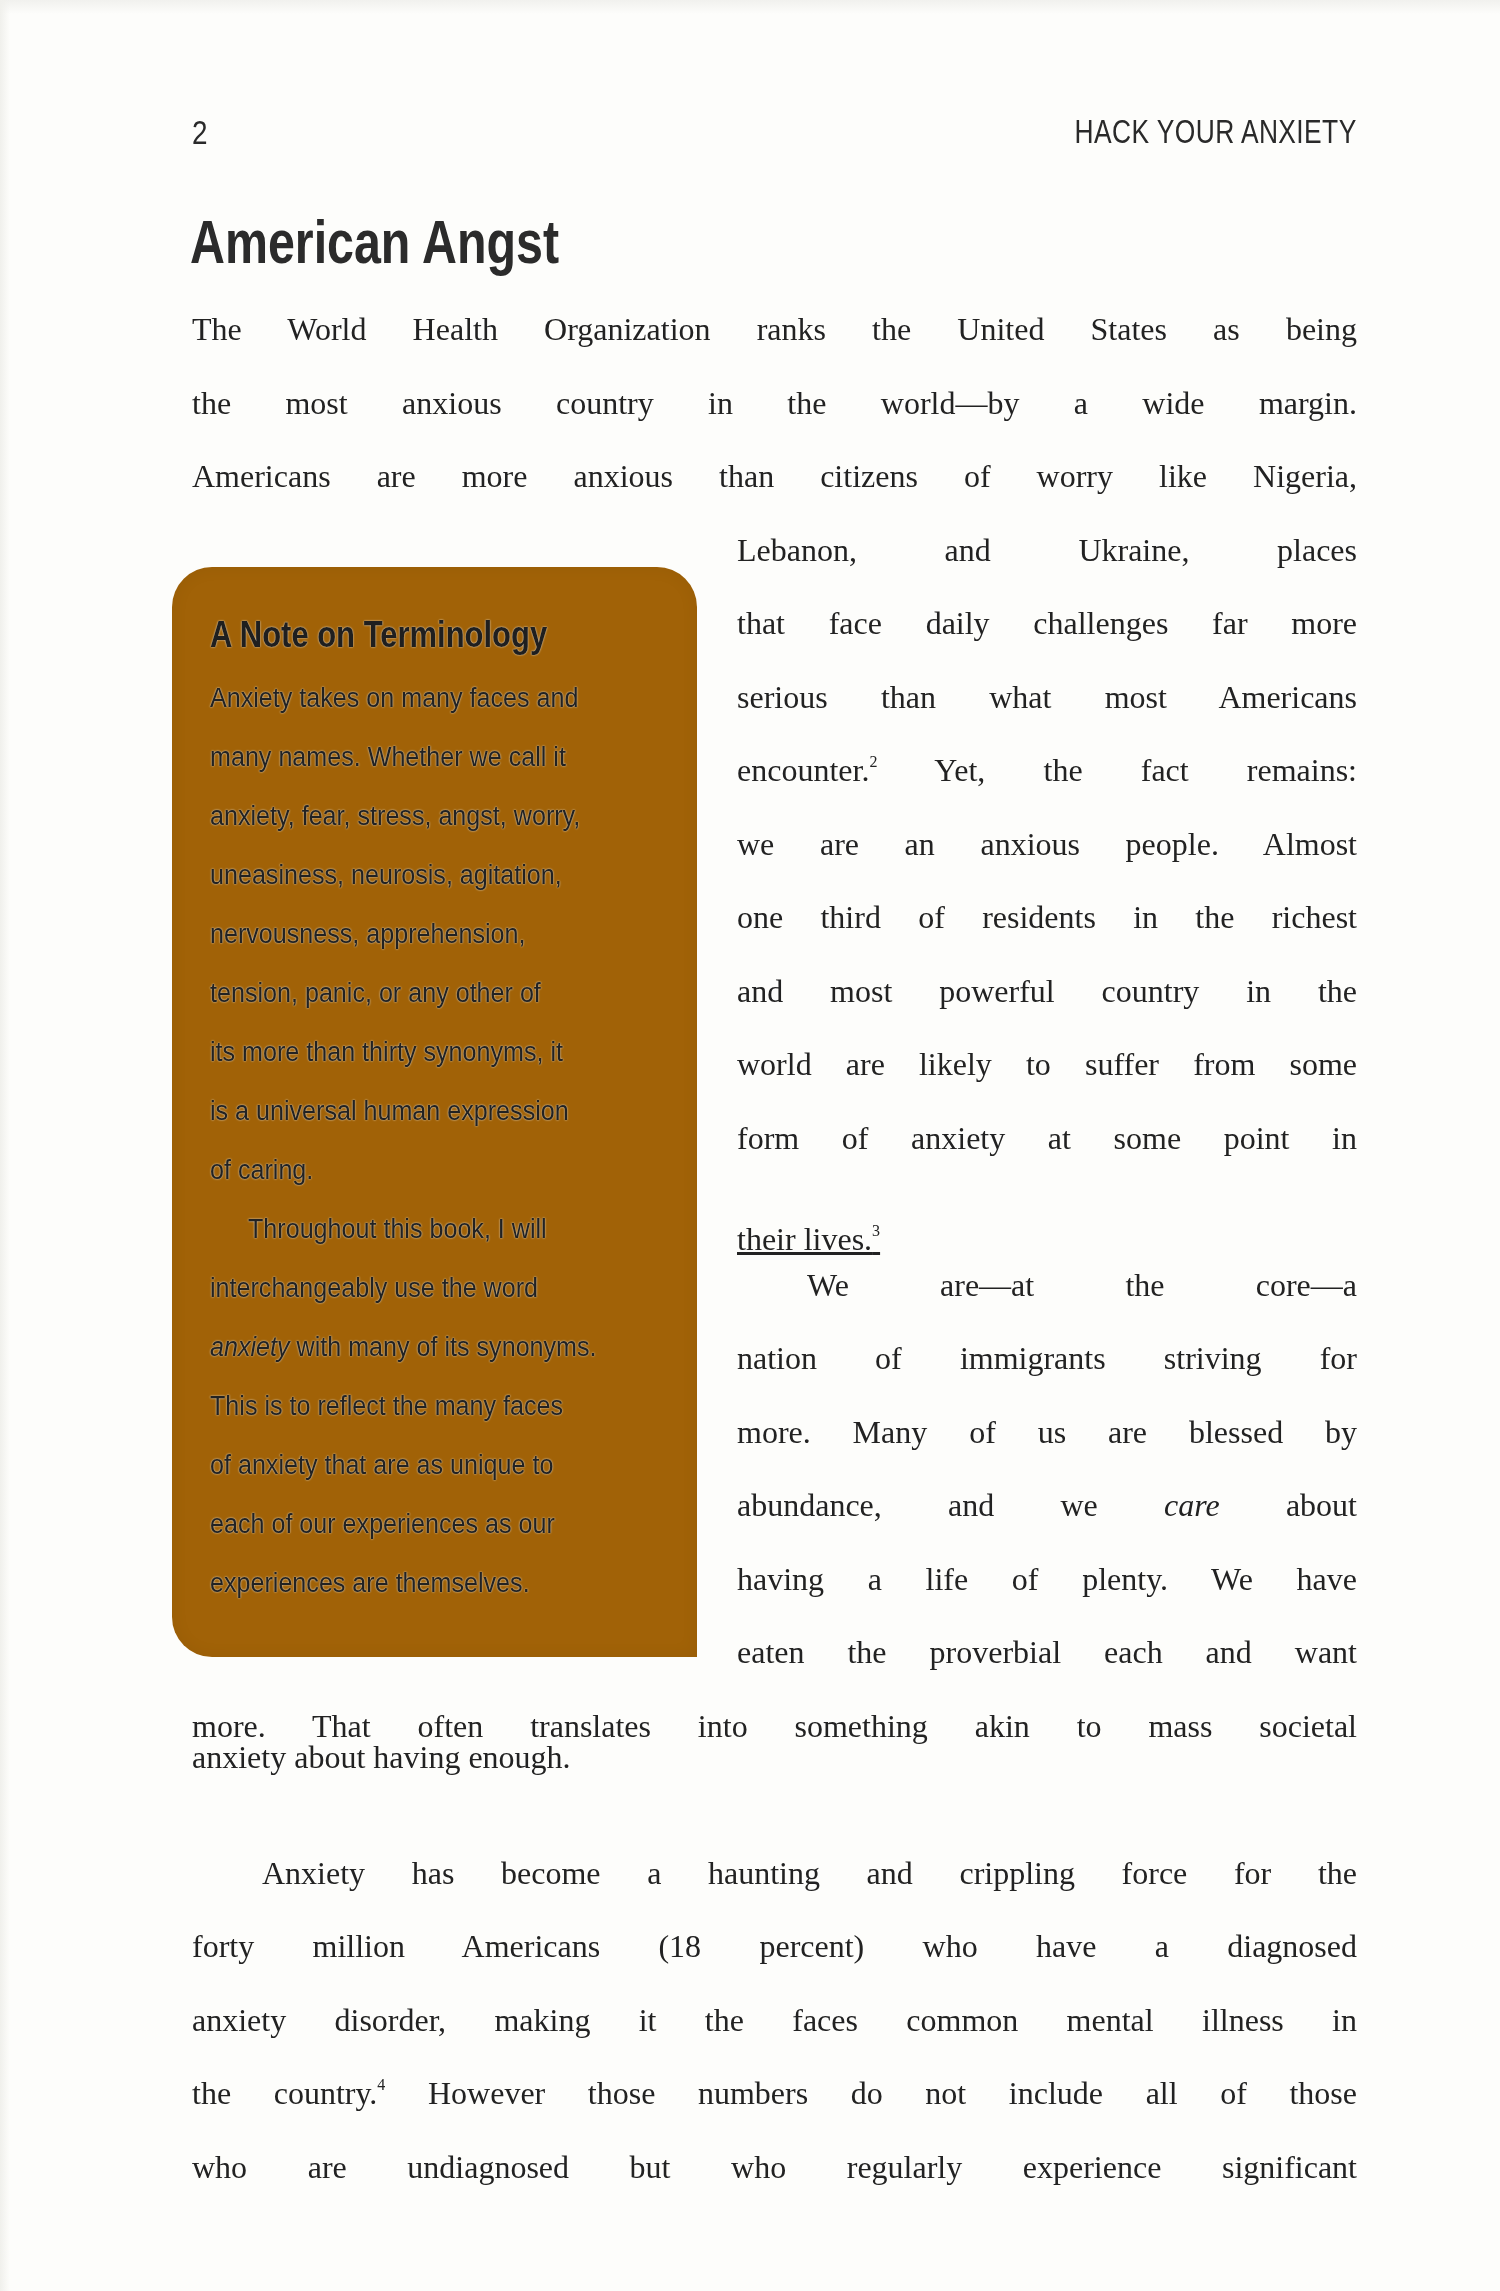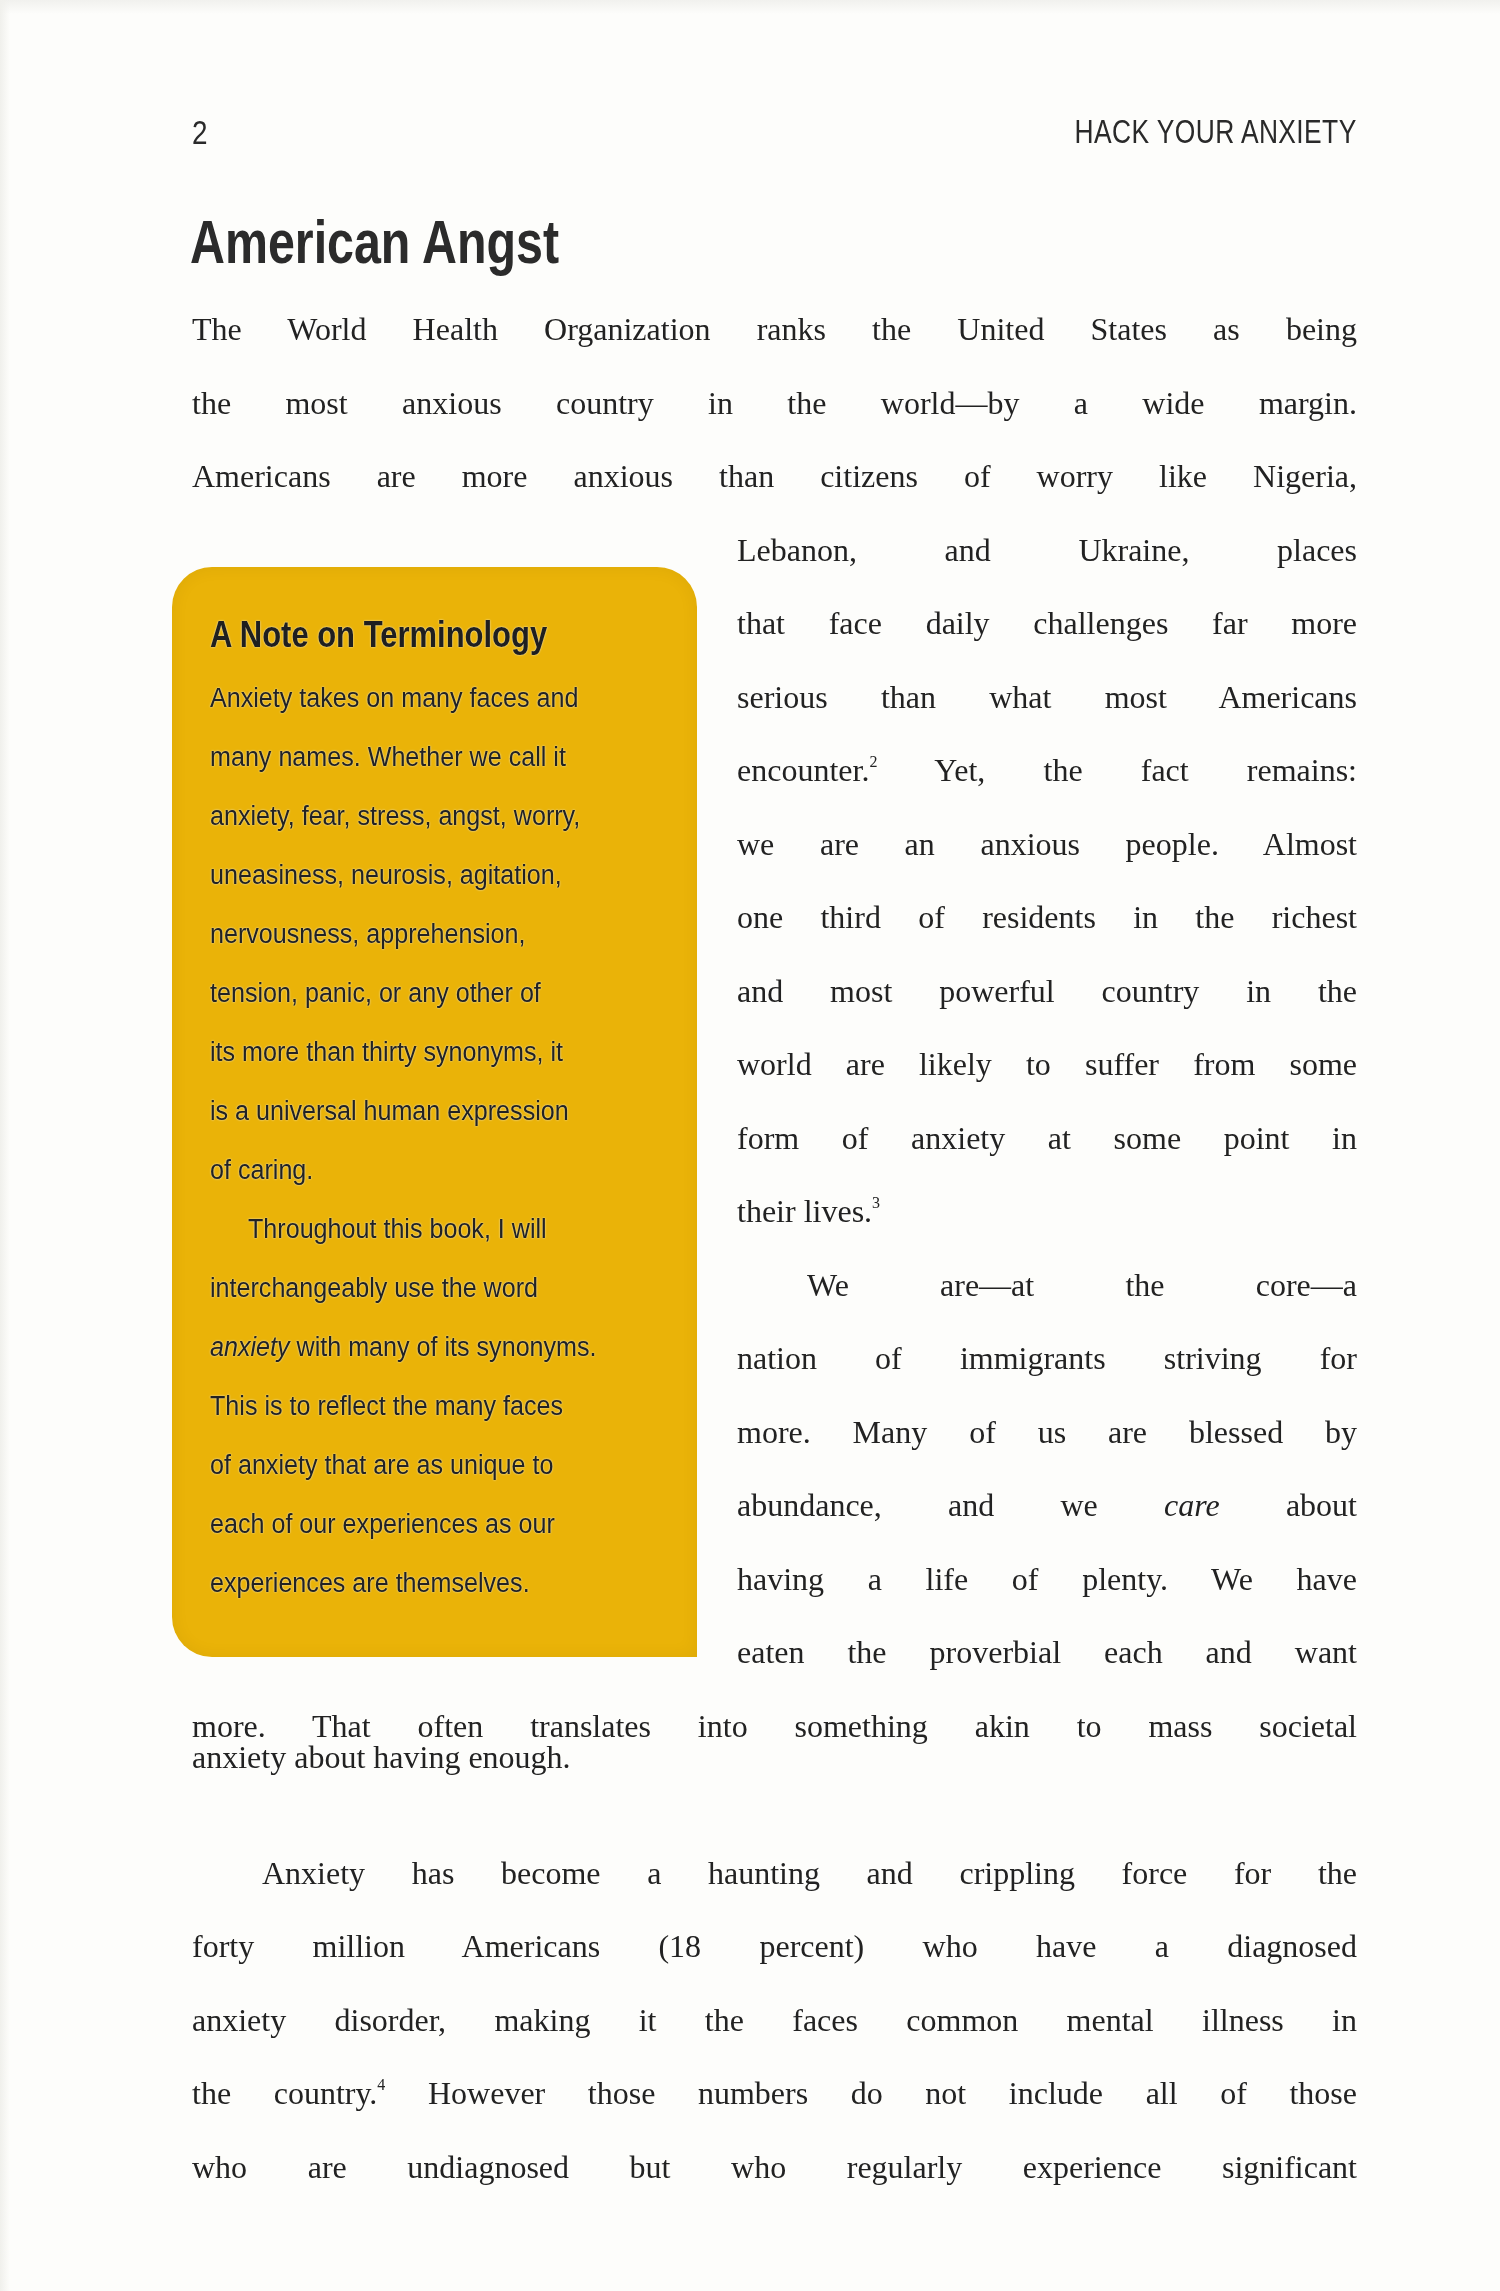"A Note on Terminology" .sidebar { background: #eab308 -> #a16207 }
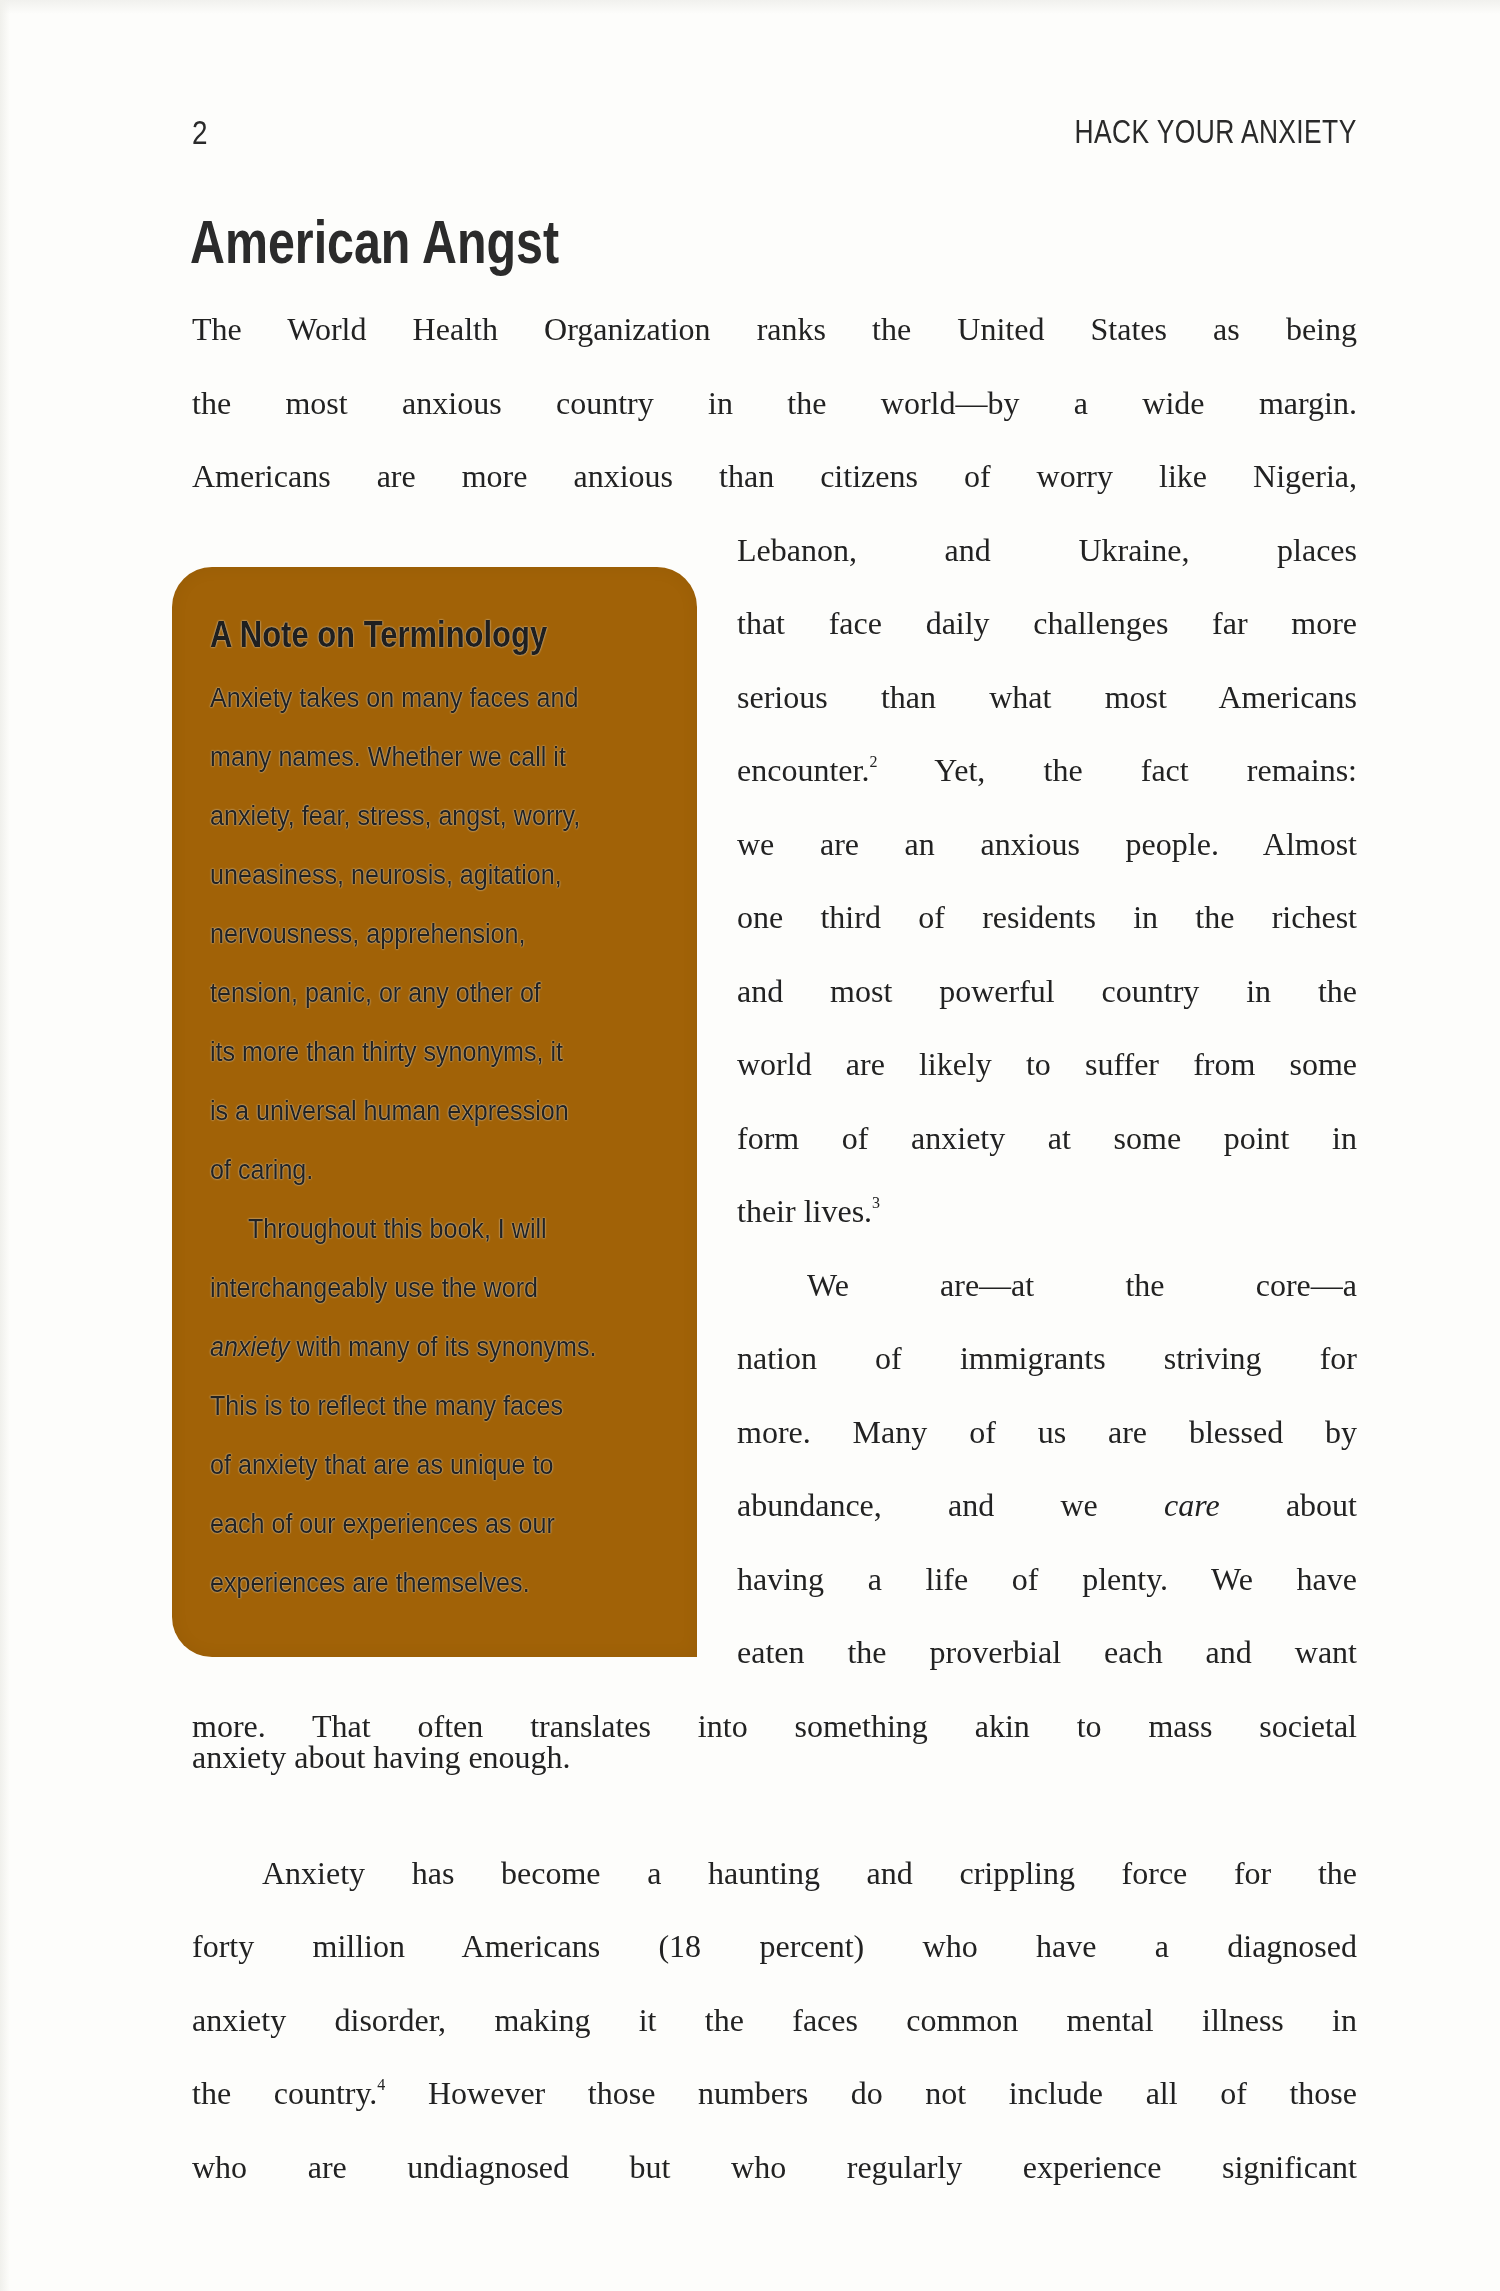"their lives.3" div.line { text-decoration: none -> underline; top: 1186px -> 1214px }
